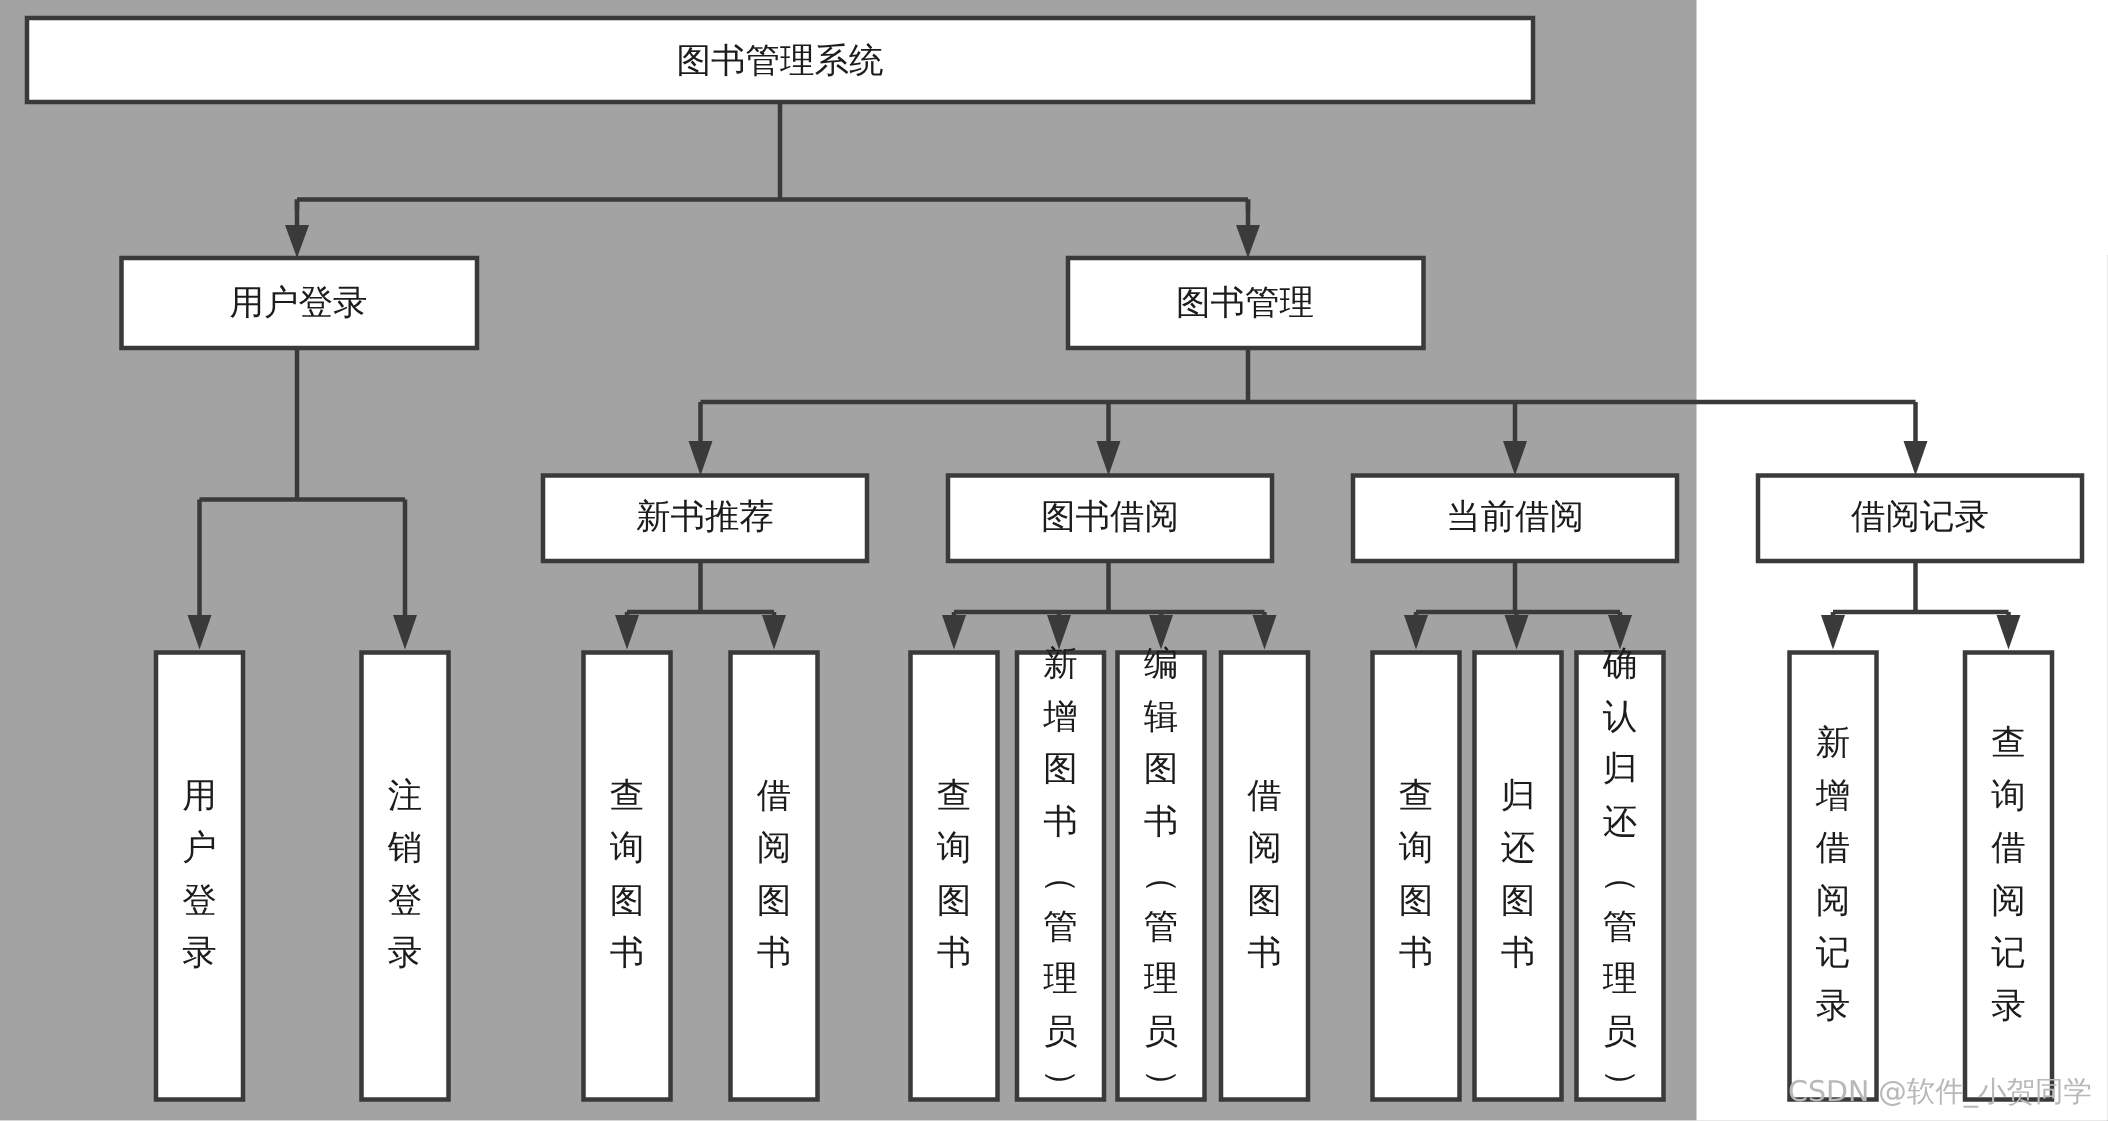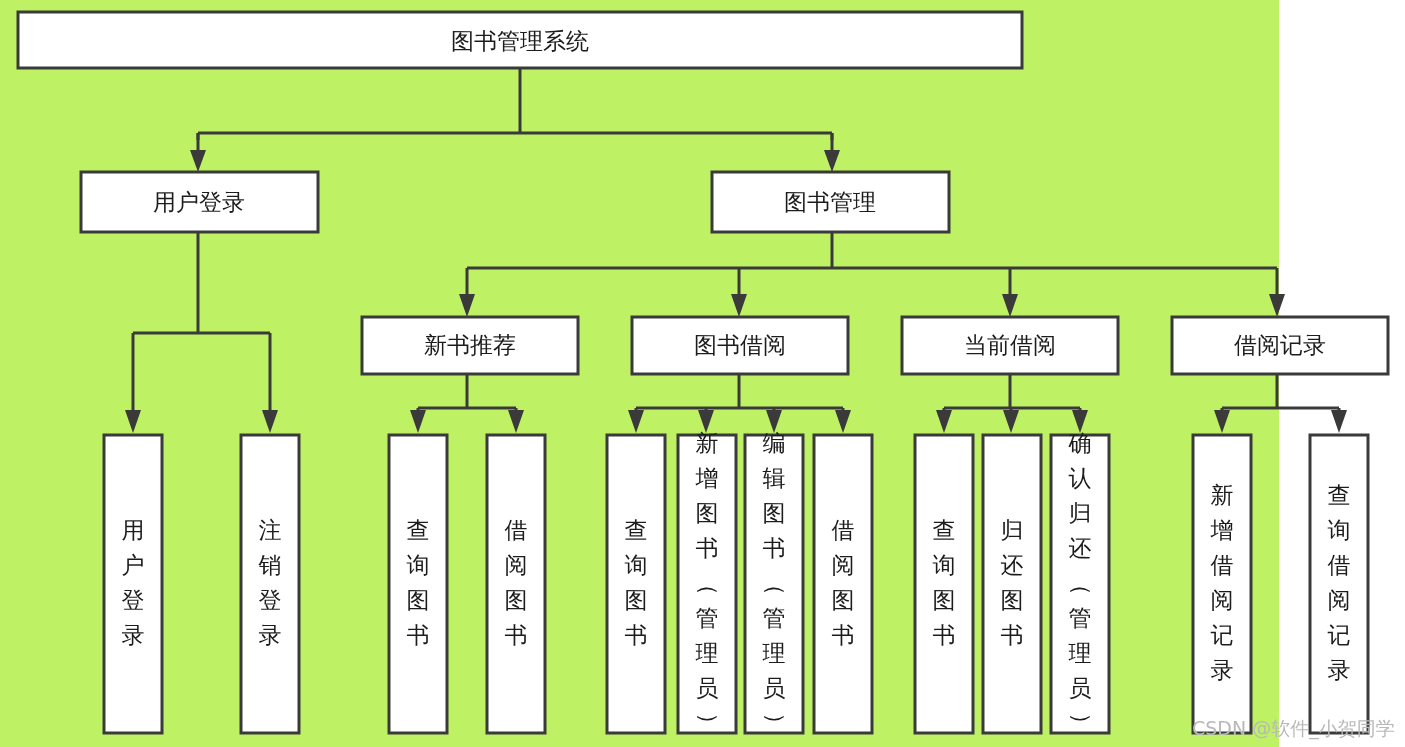"图书管理系统" #diagram-root { background: #bef264 -> #a3a3a3; width: 1279px -> 1131px }
